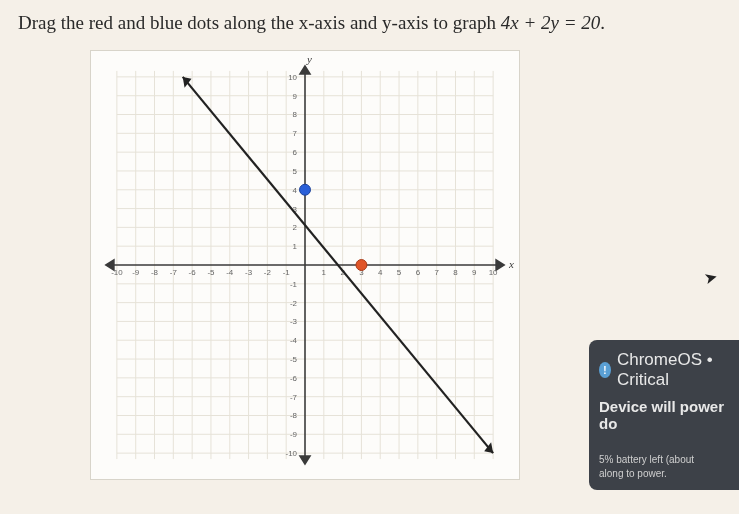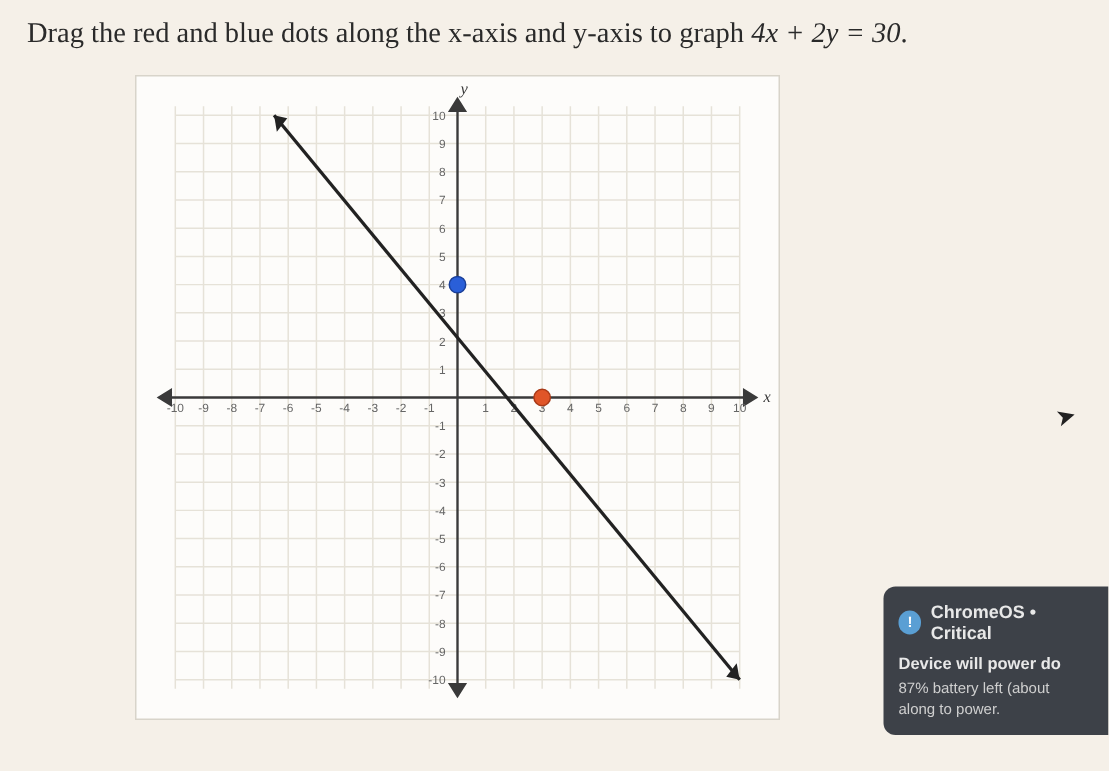"4x + 2y = 30" span.math { text: 30 -> 20 }
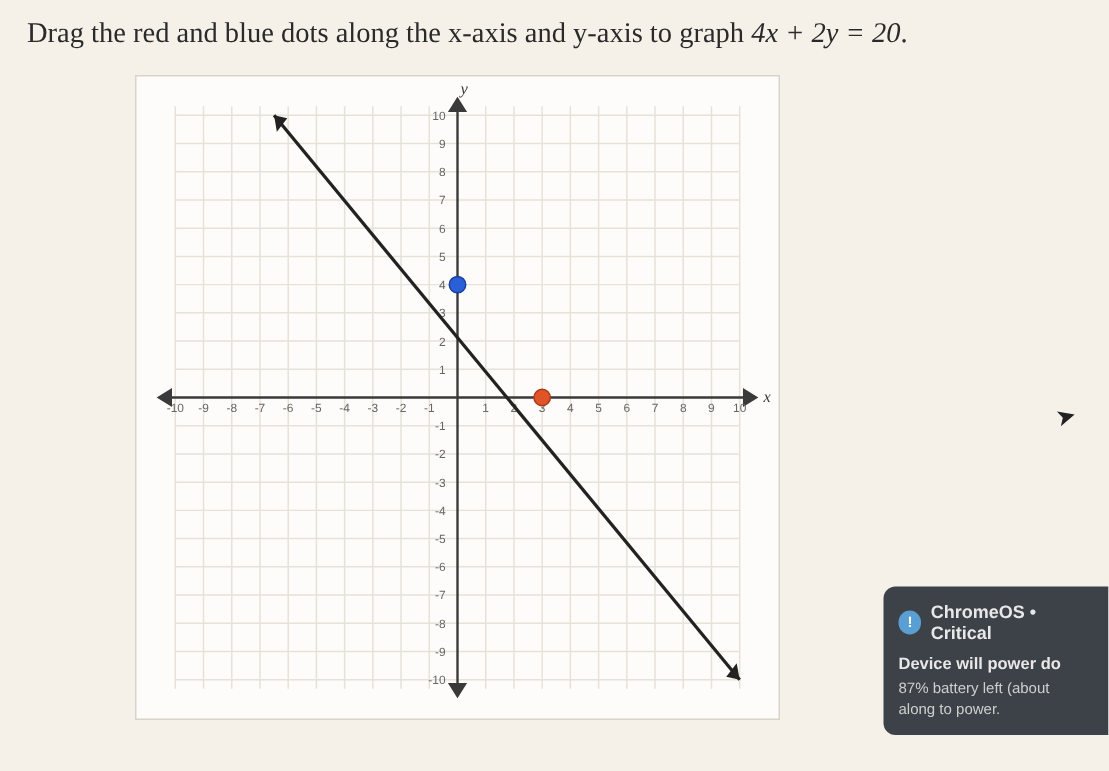"ChromeOS • Critical" .notif-app { font-size: 12px -> 17px; font-weight: 700 -> 400 }
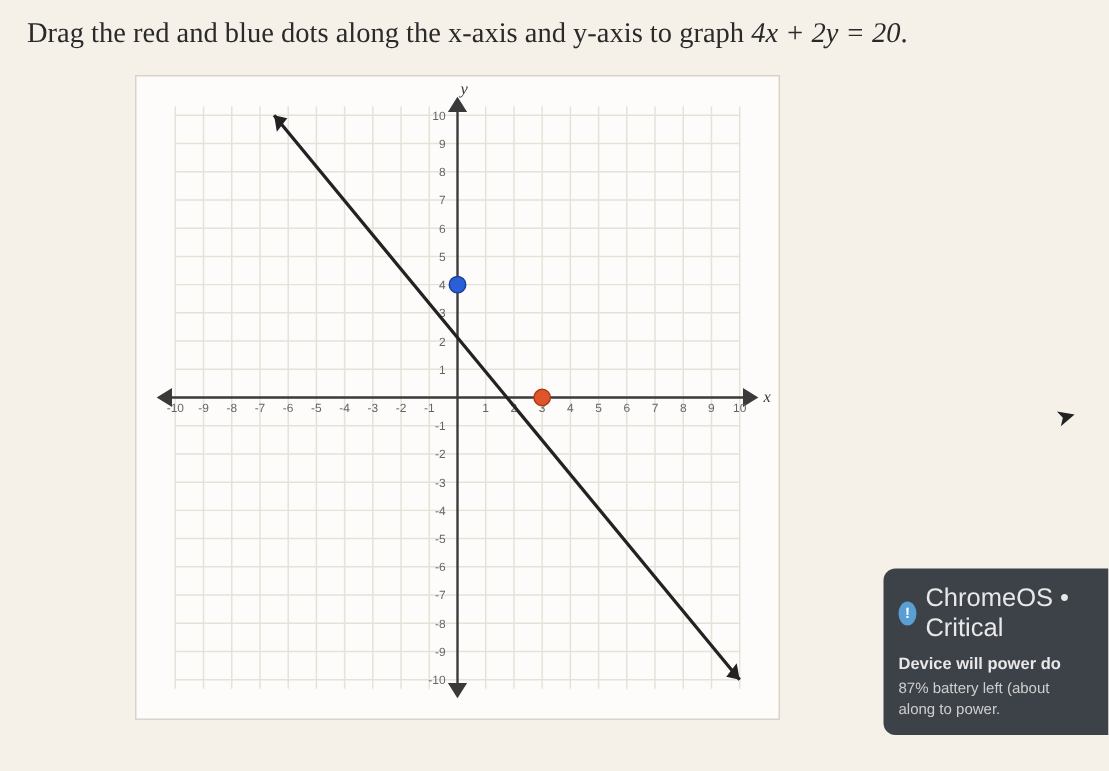"Device will power do" .notif-title { font-size: 11px -> 15px; margin-bottom: 4px -> 21px }
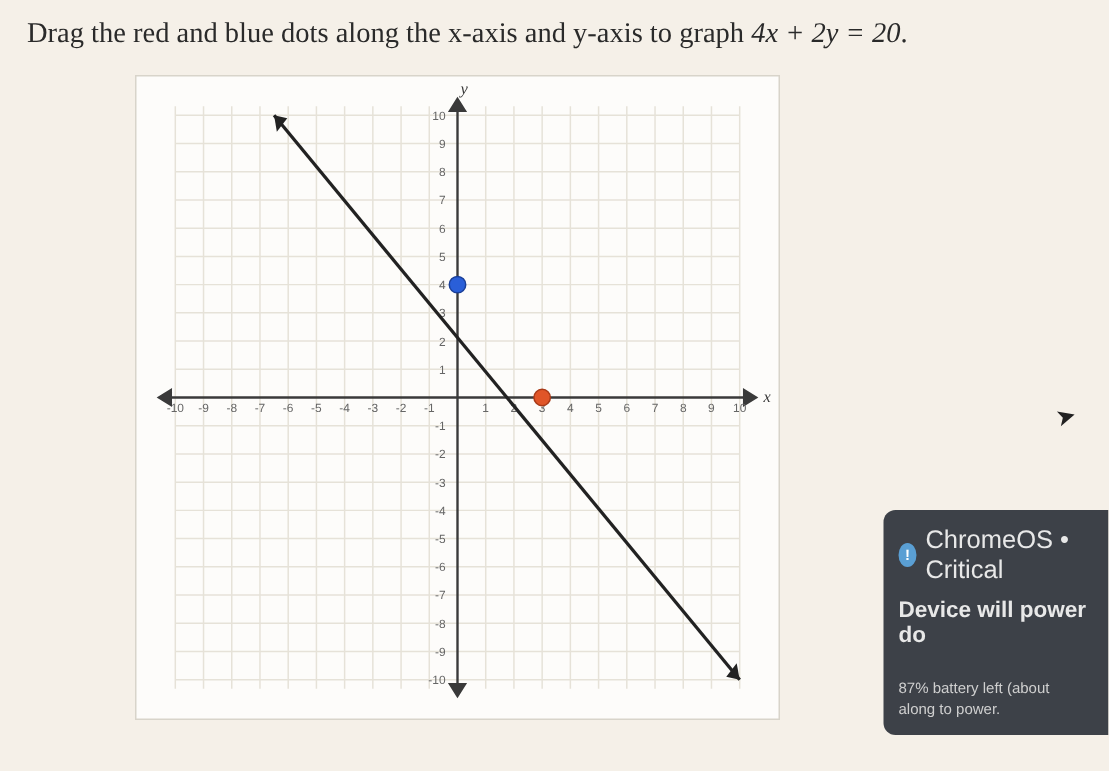"87% battery left (about" span { text: 87% -> 5% }
